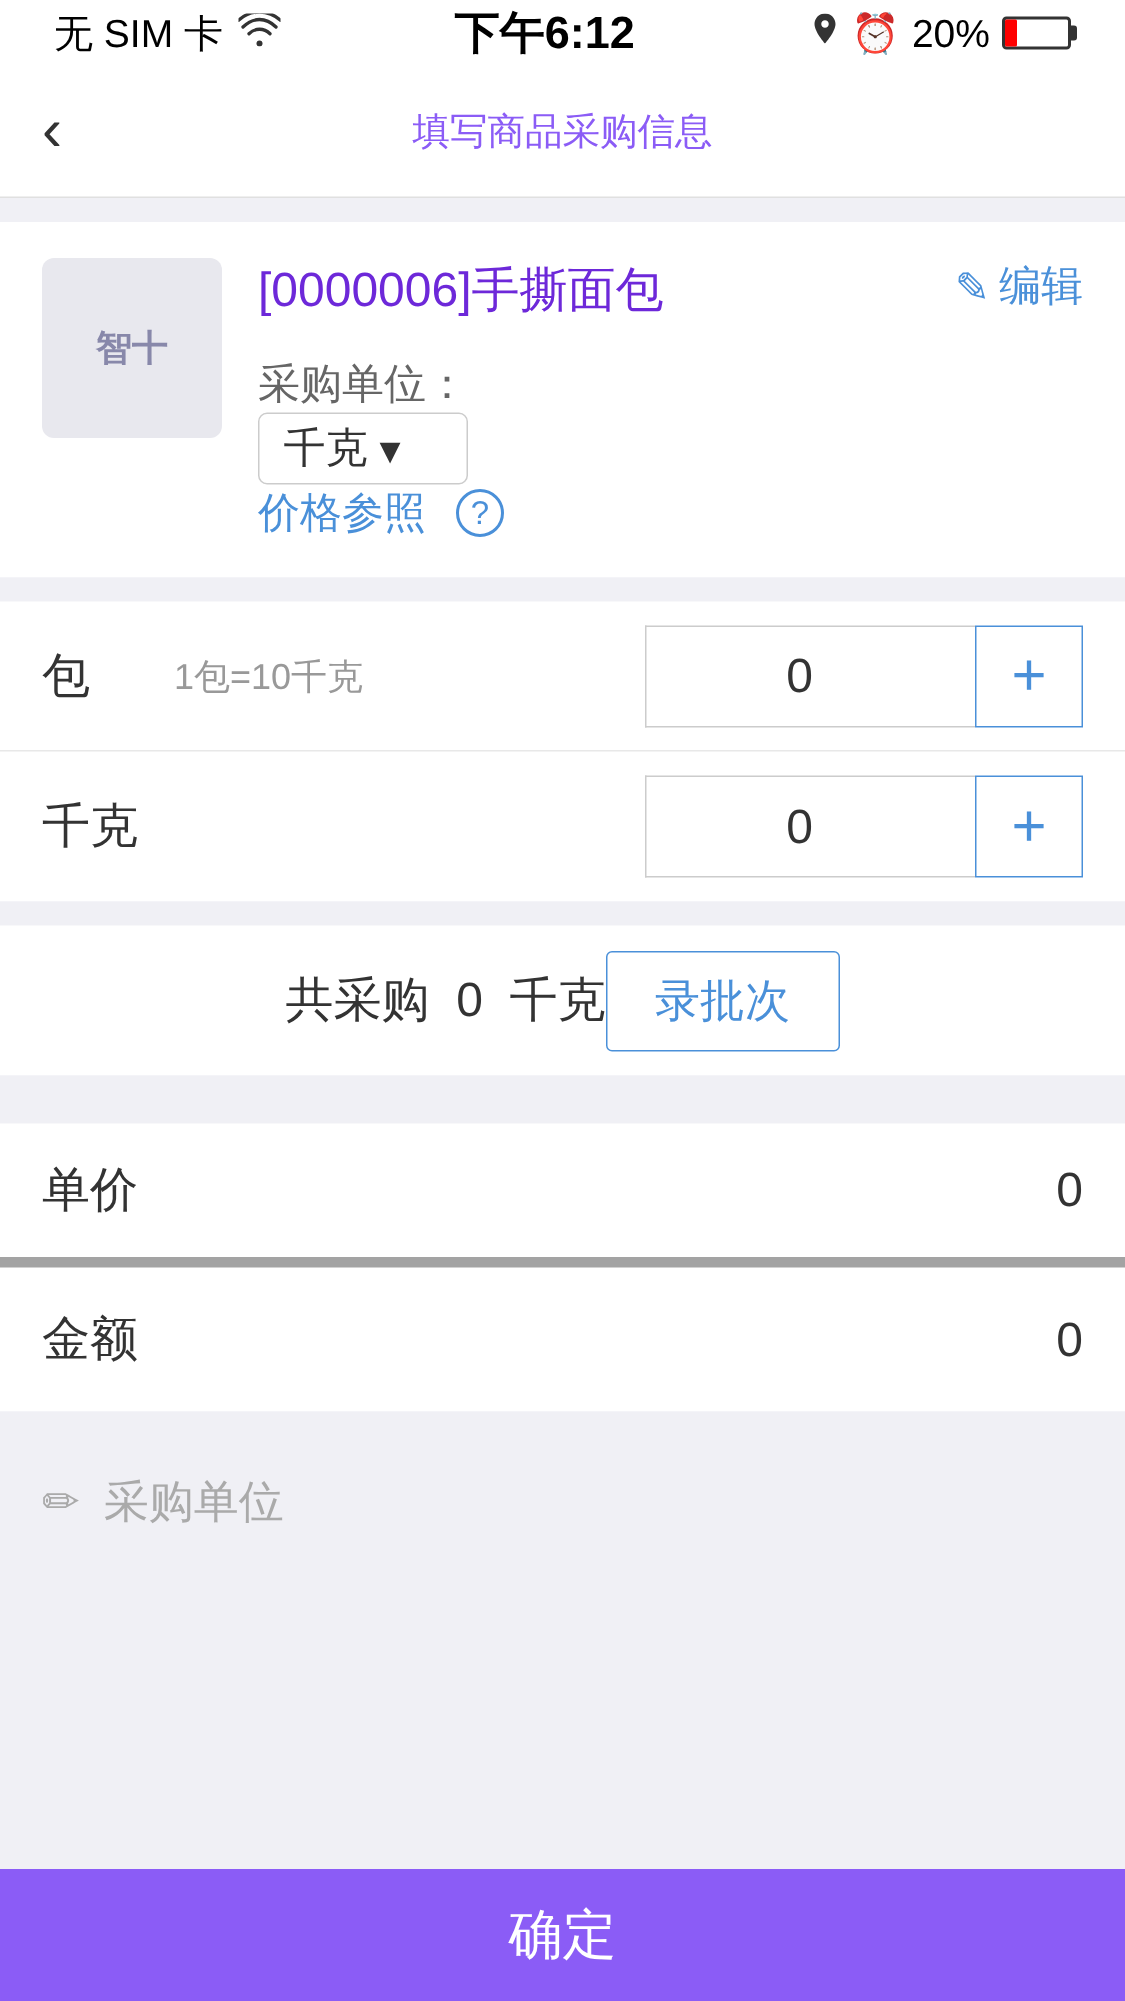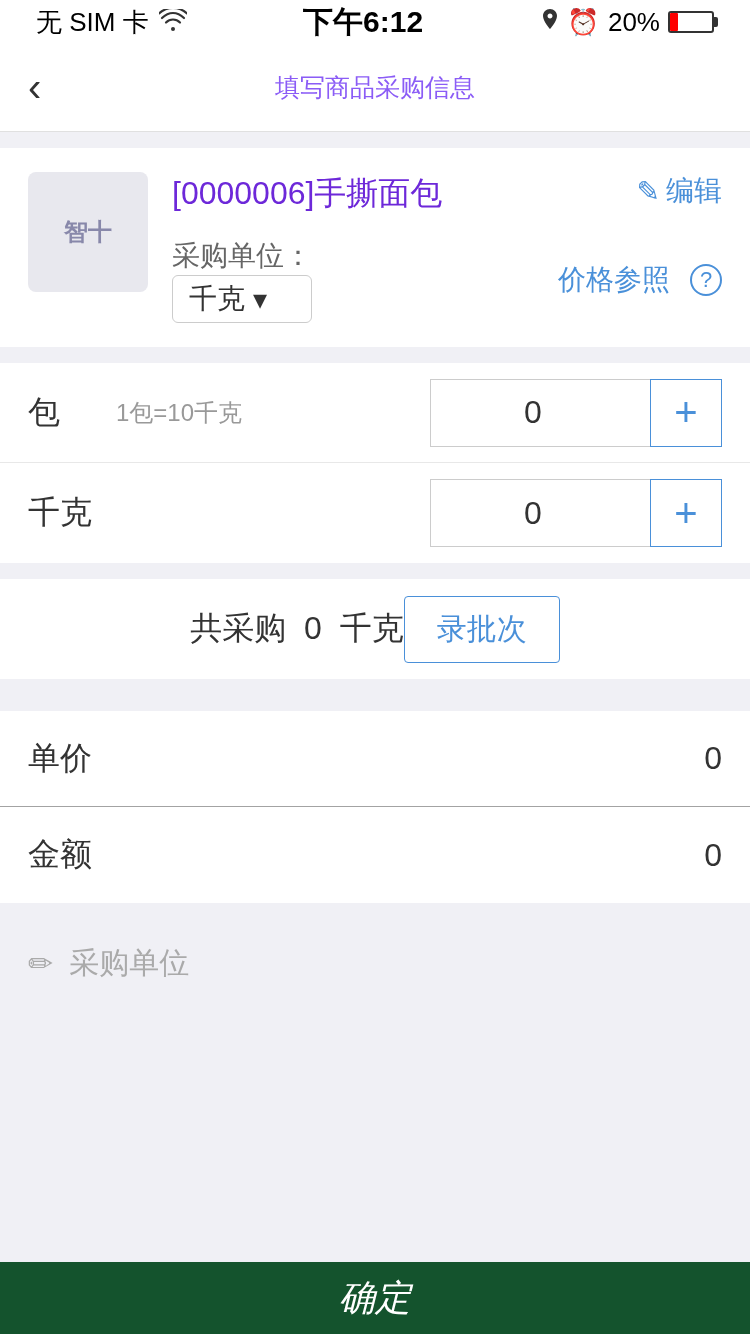"采购单位：" .unit-row { align-items: center -> flex-start; flex-direction: none -> column }
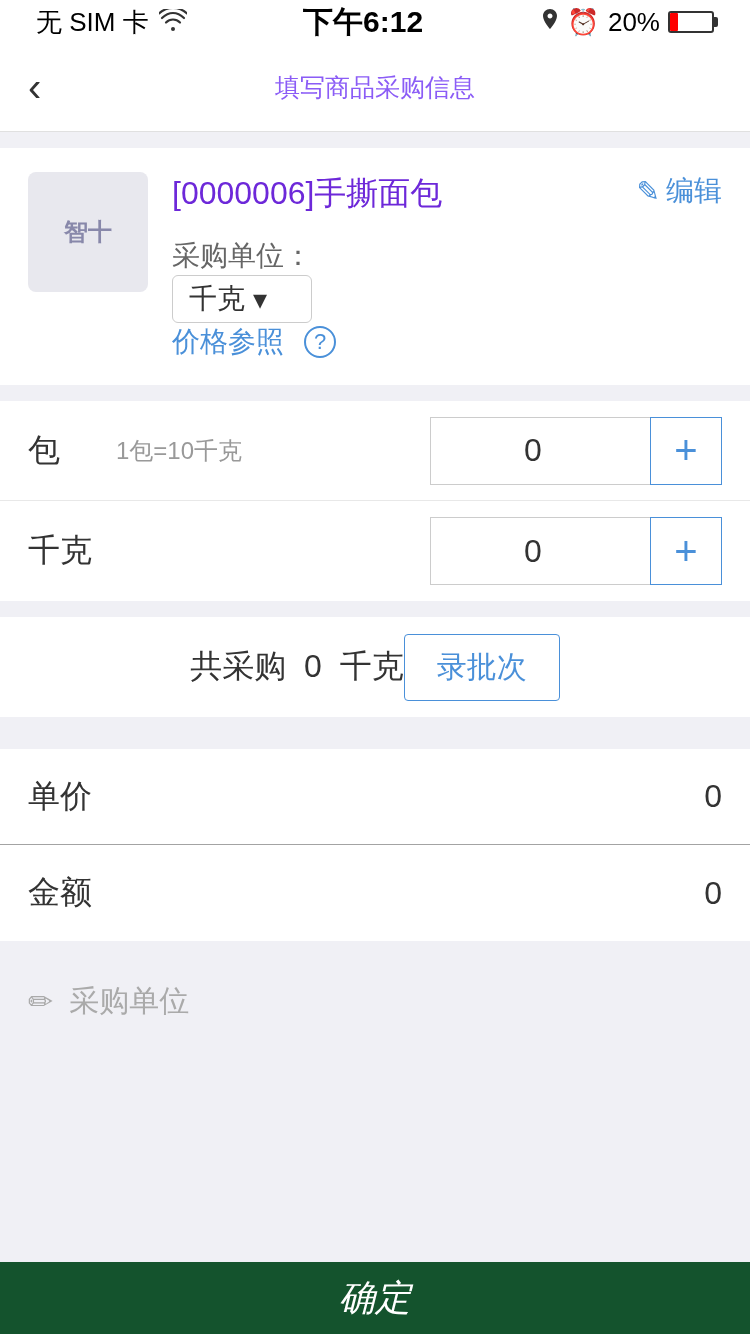"单价" .price-row { border-bottom: 1px solid #a3a3a3 -> 7px solid #a3a3a3 }
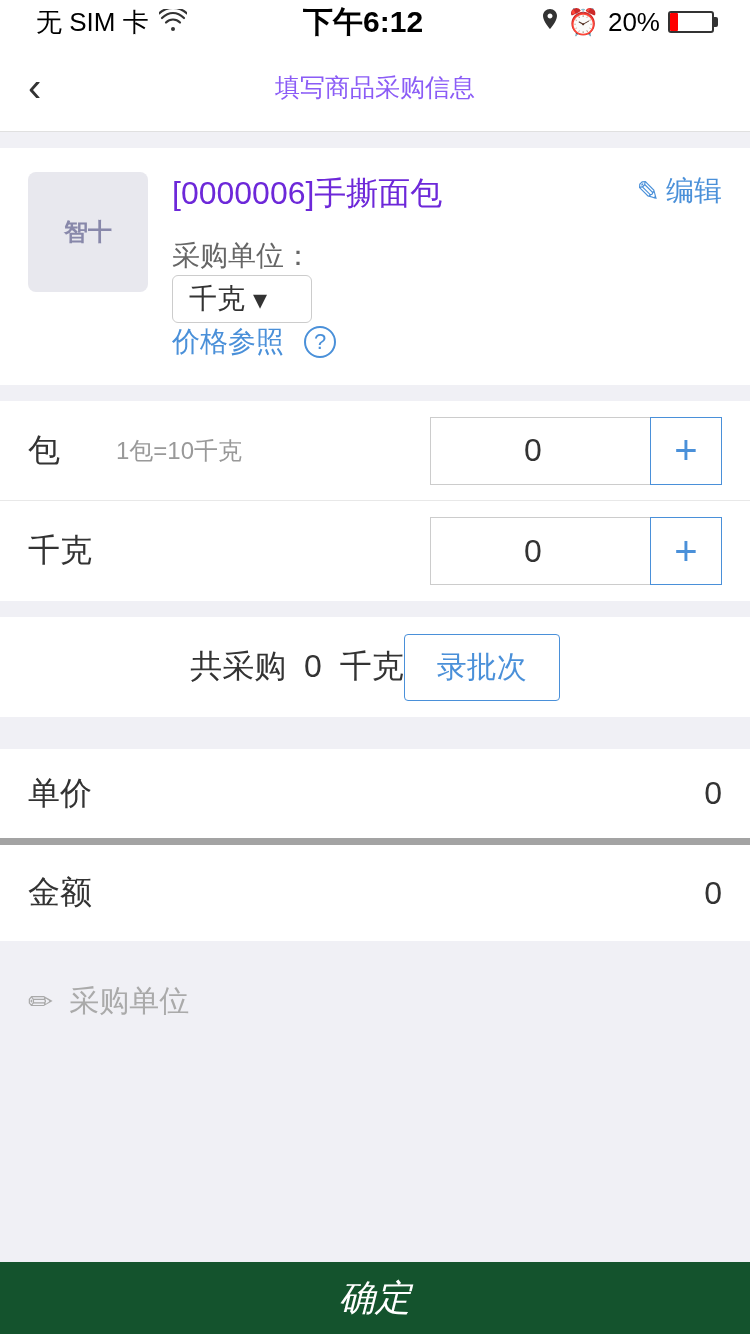"确定" .confirm-bar { background: #14532d -> #8b5cf6; font-style: italic -> none; height: 72px -> 88px }
